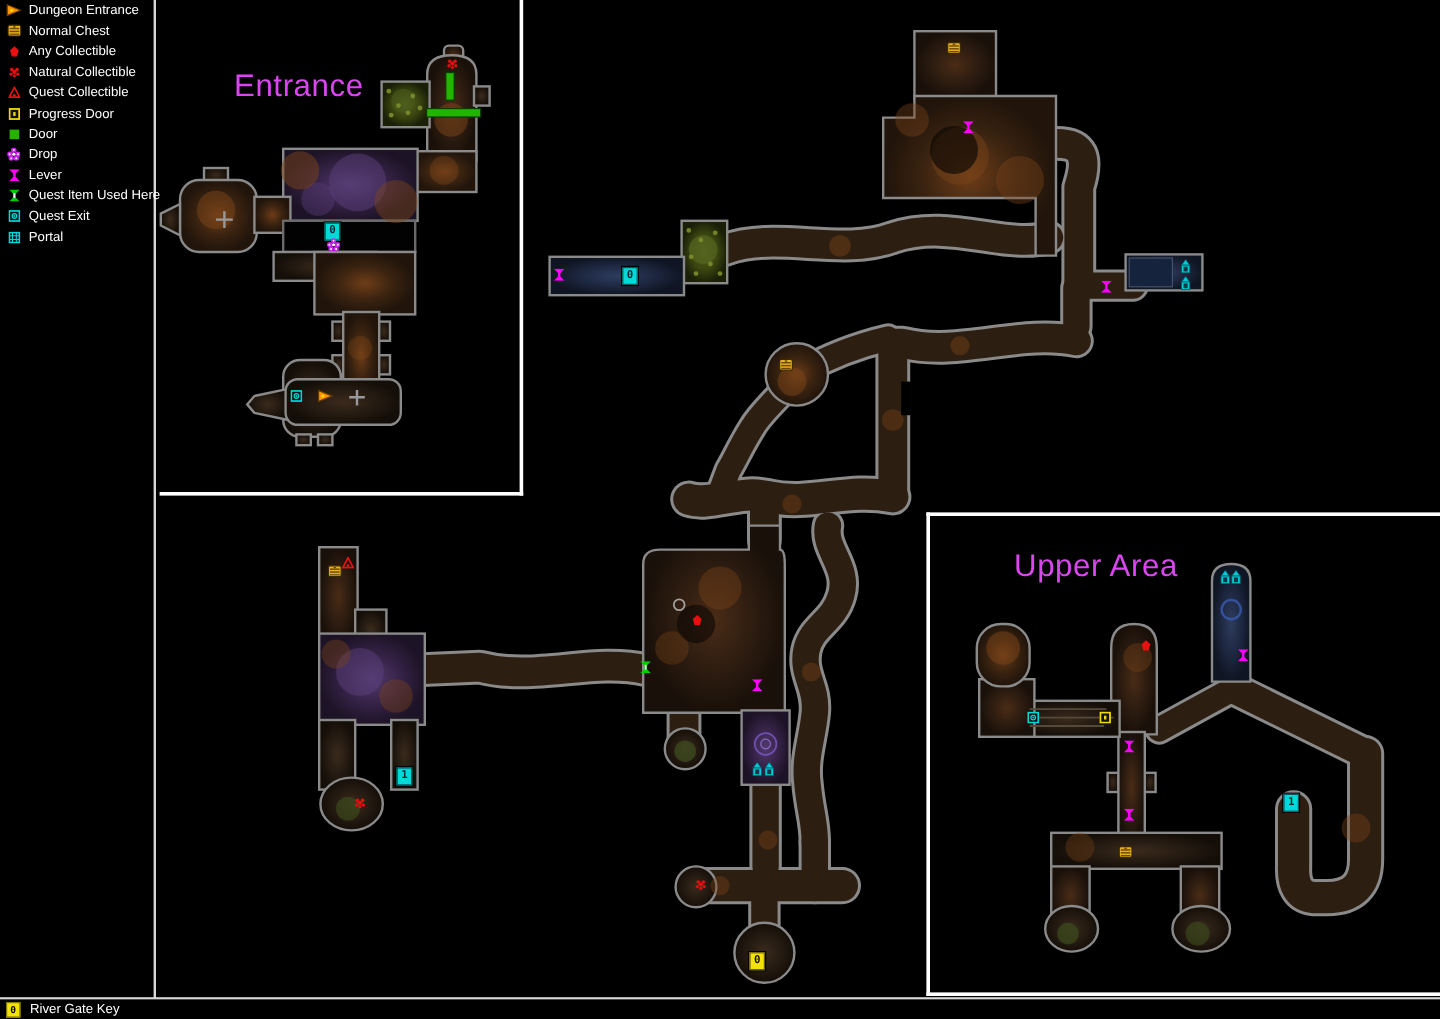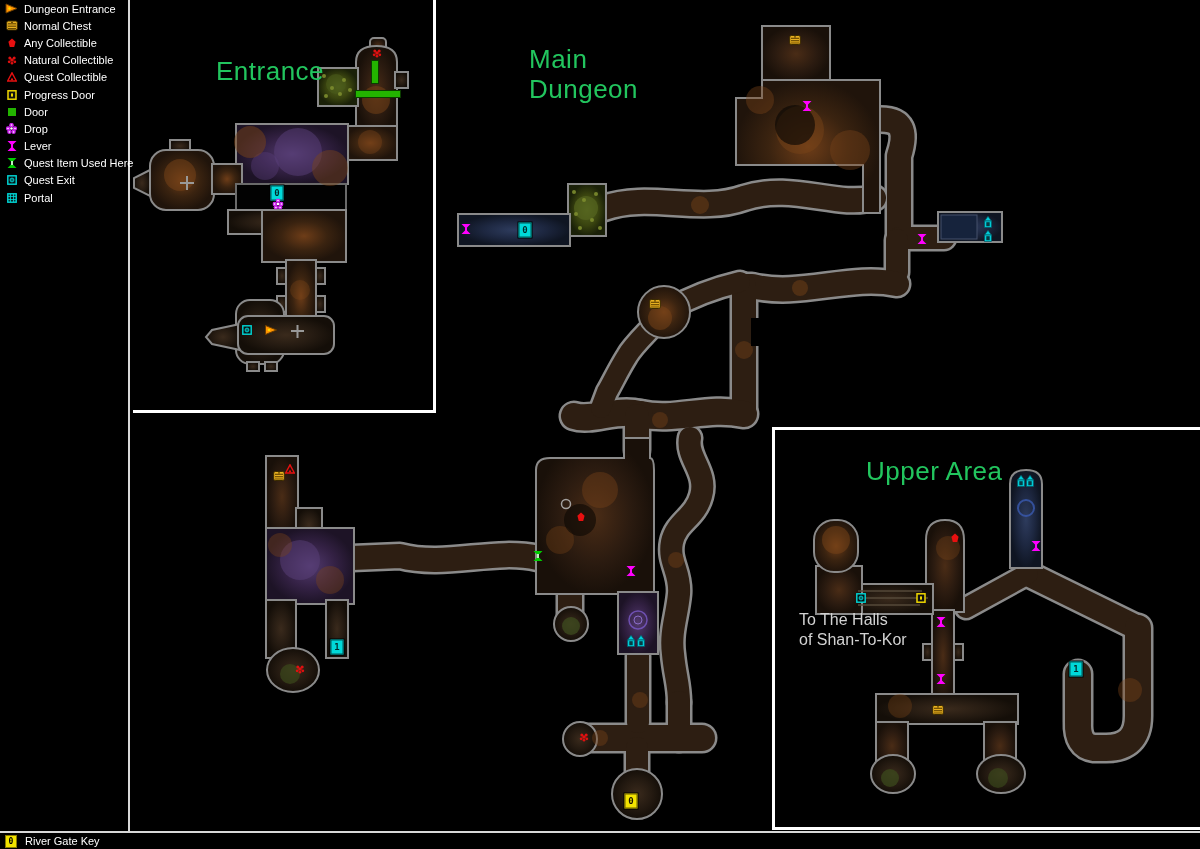"Entrance" .map-title { color: #22c55e -> #d946ef; margin-left: 21px -> none }
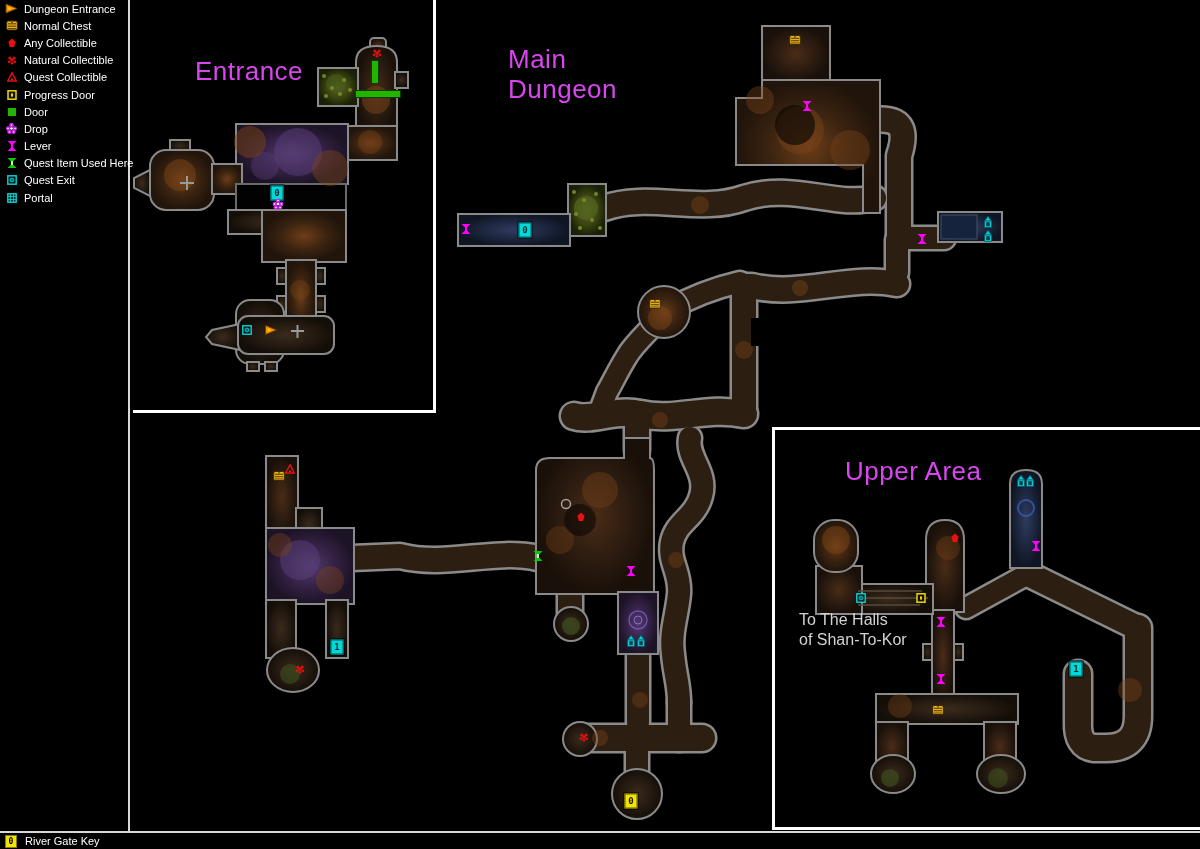"Main" div.map-title { html: <div> <div>Main</div> <div>Dungeon</div> </div> -> none }
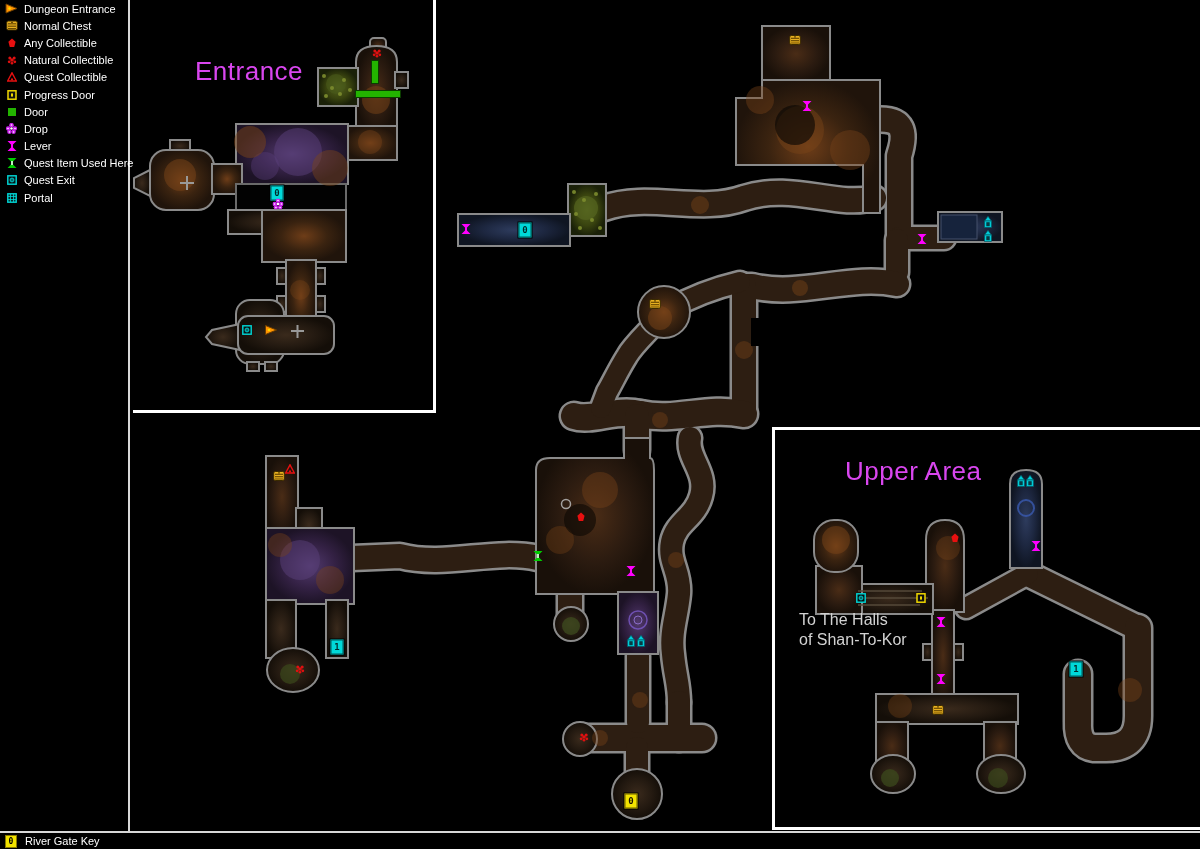"To The Halls" div.note { html: <div> <div>To The Halls</div> <div>of Shan-To-Kor</div> </div> -> none }
